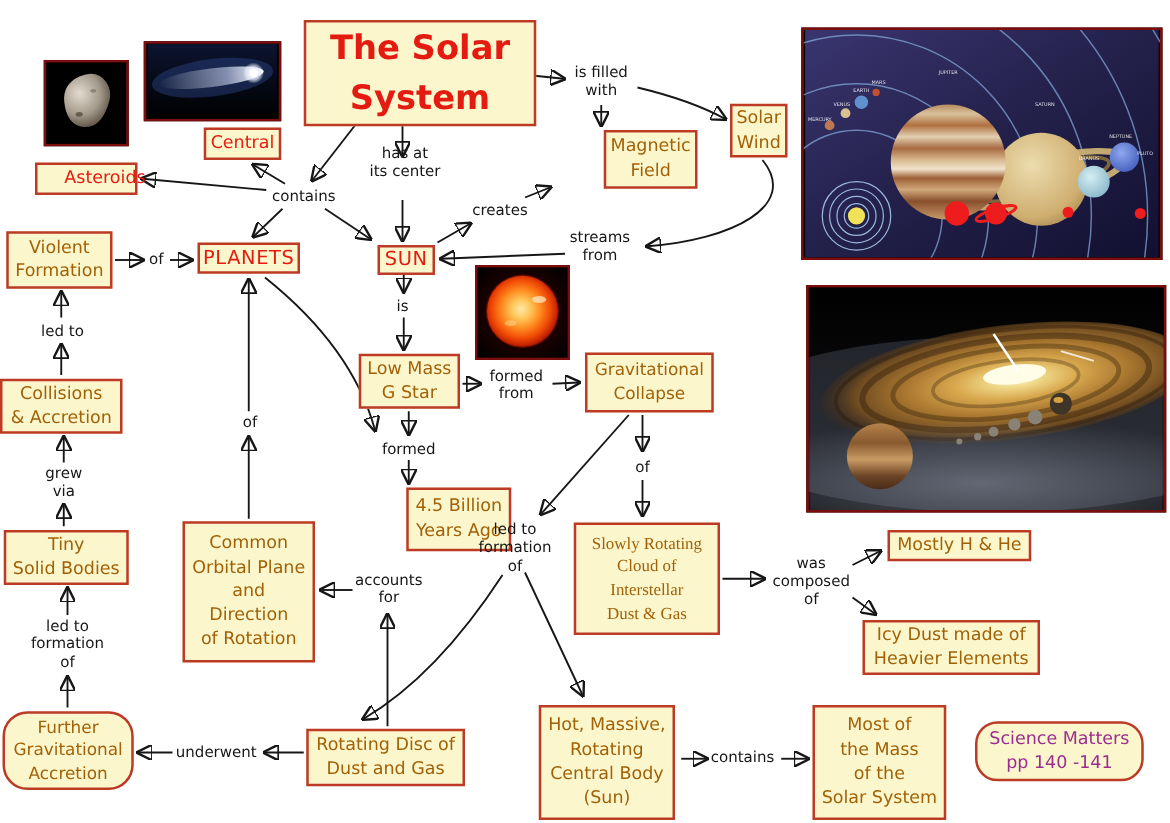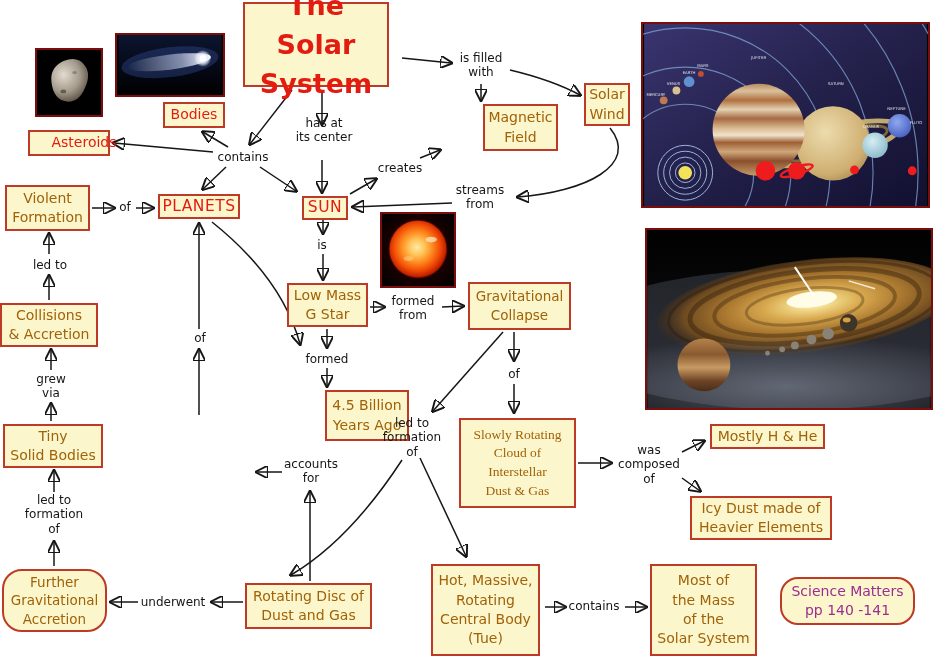"The Solar" div.box { top: 2px -> 16px; width: 146px -> 186px }
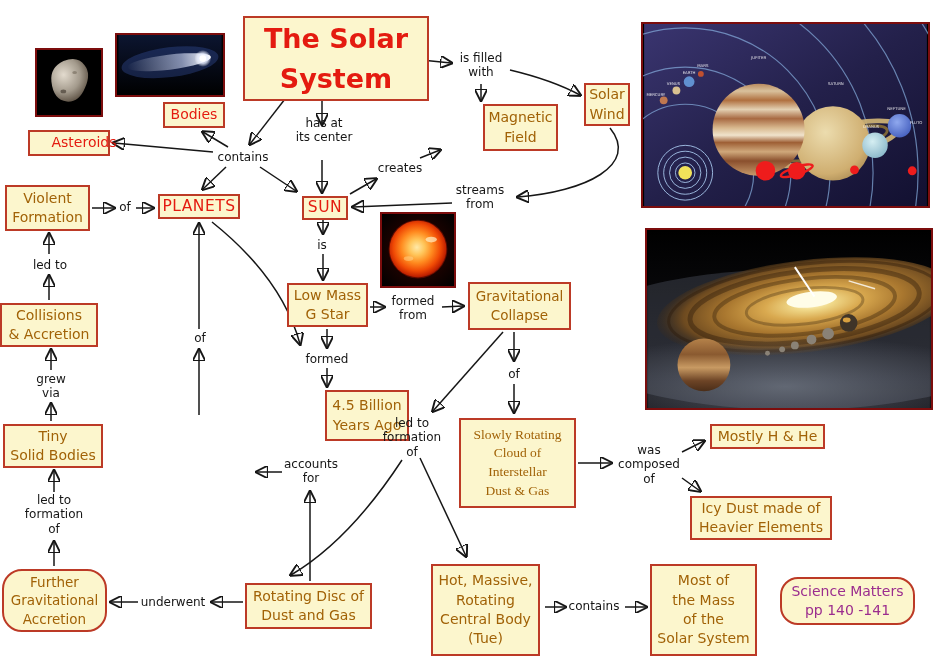"Bodies" div.box { text: Bodies -> Central }
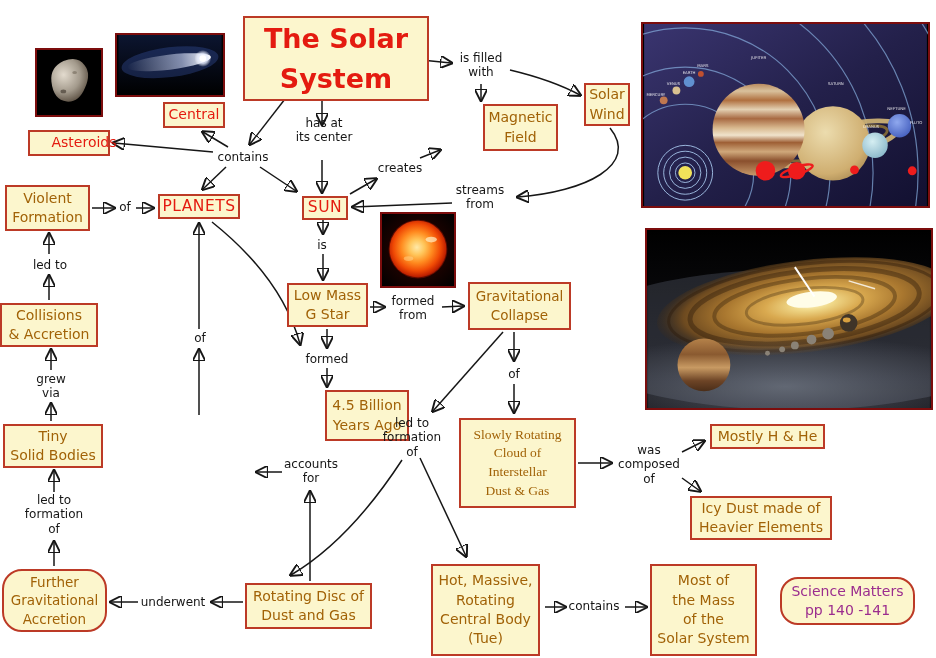"Common" div.box { html: none -> <div>Common Orbital Plane and Direction of Rotation</div> }
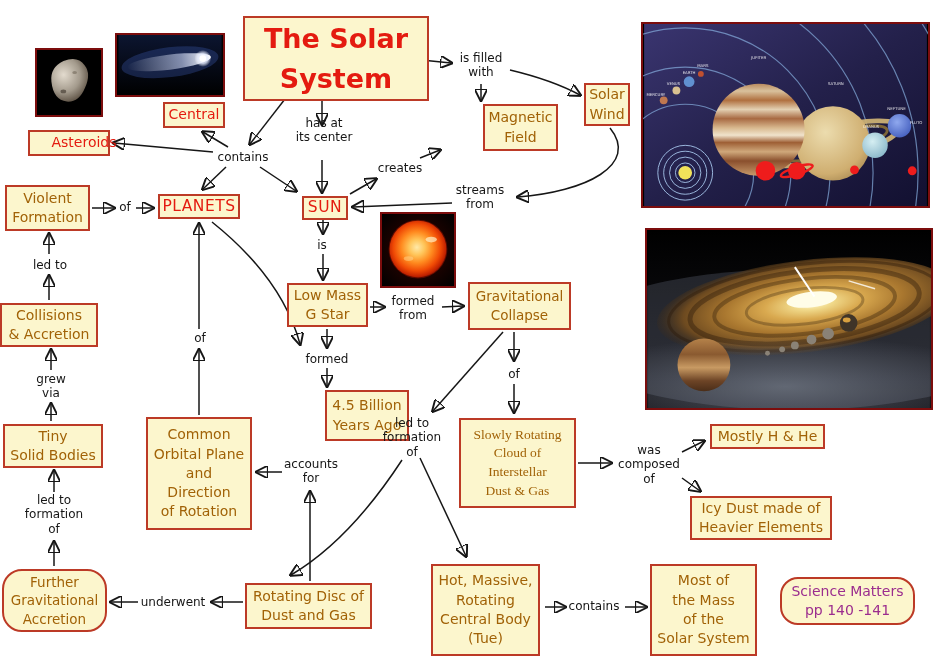"Hot, Massive," div.box { text: Tue -> Sun }
